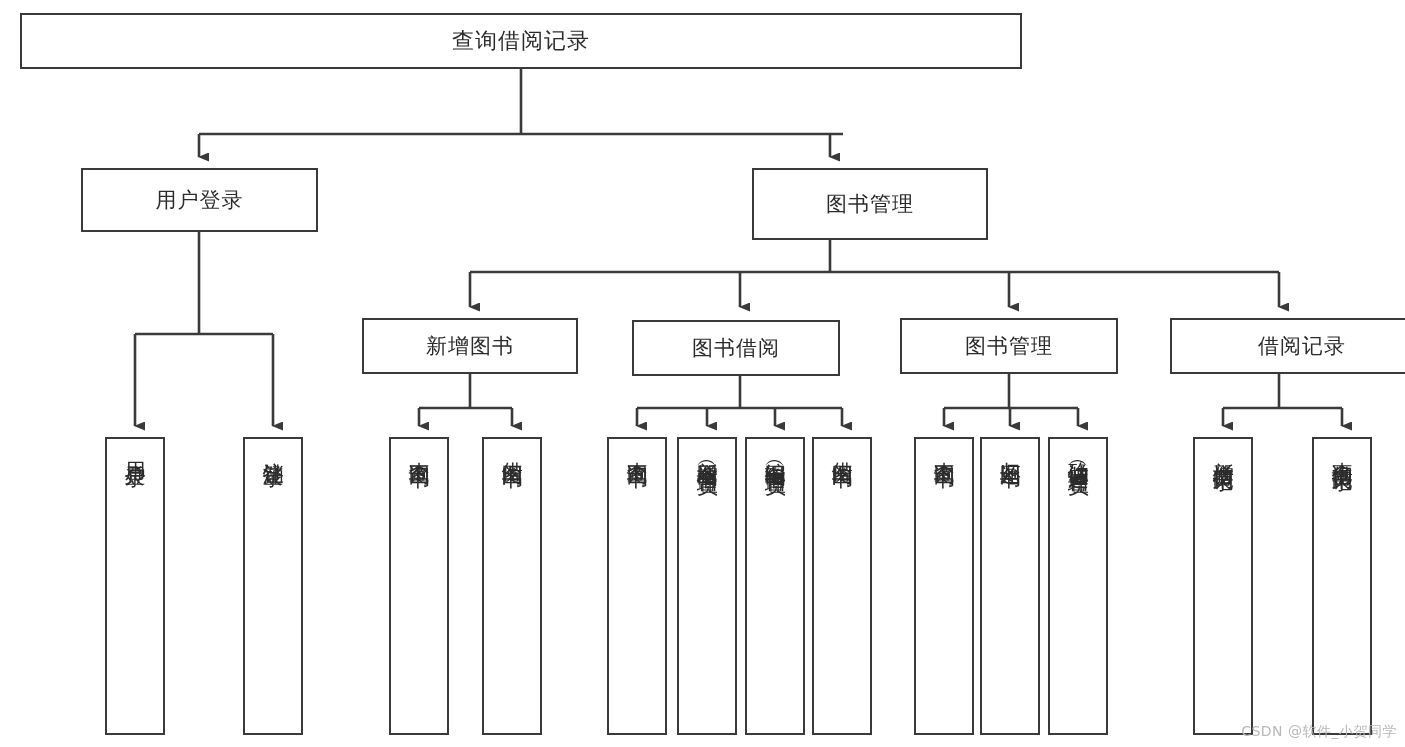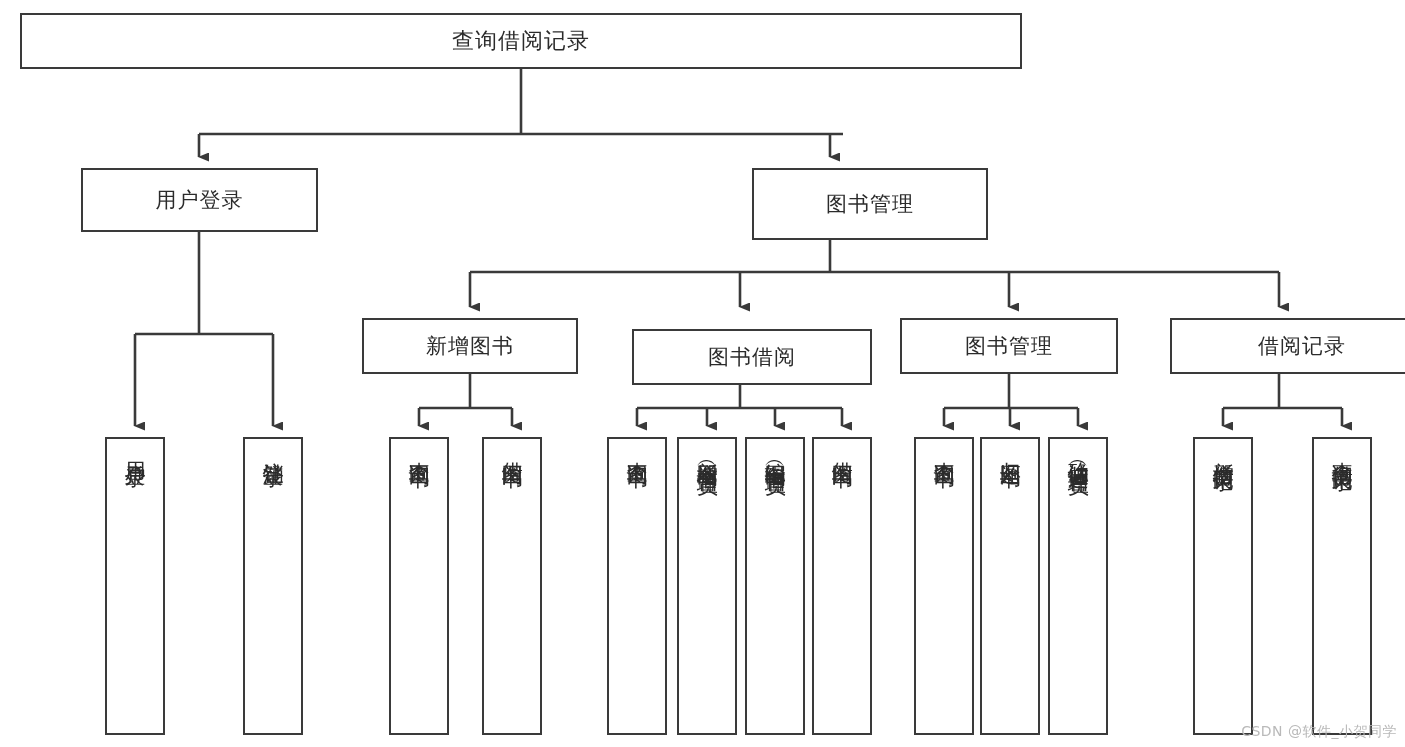"图书借阅" div.node { top: 329px -> 320px; width: 240px -> 208px }
